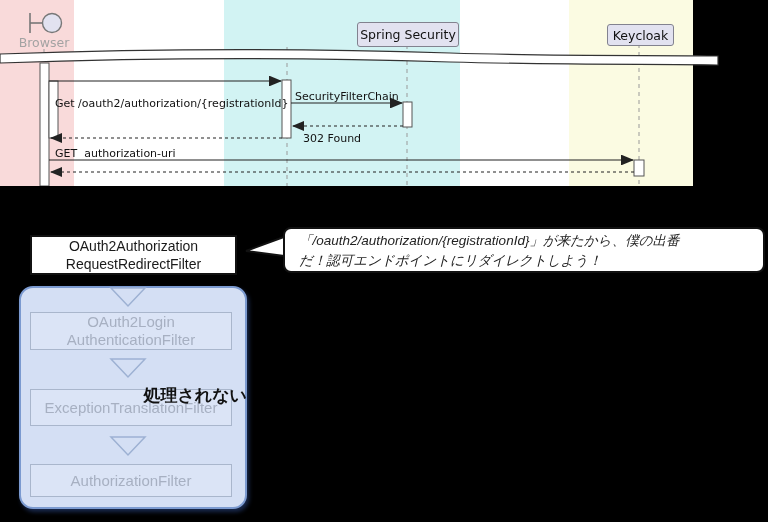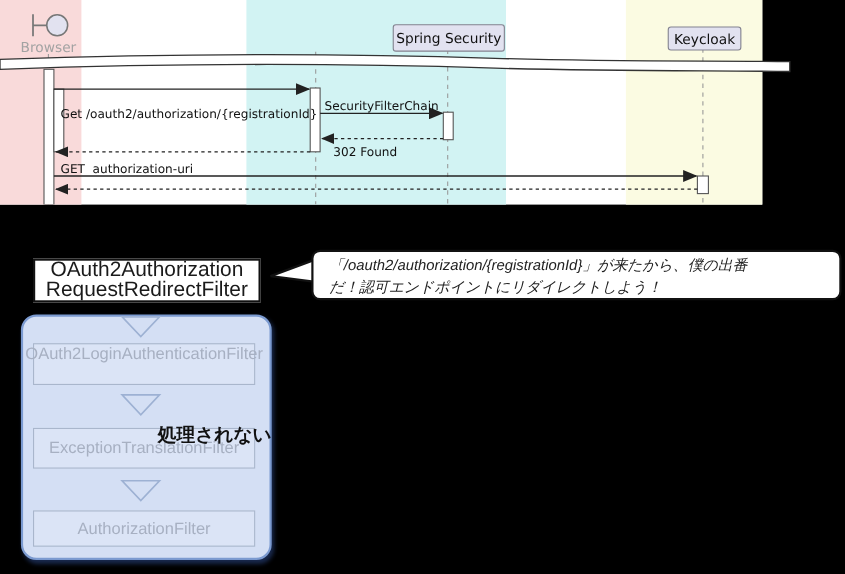"OAuth2Authorization" .active-filter { font-size: 19px -> 14px }
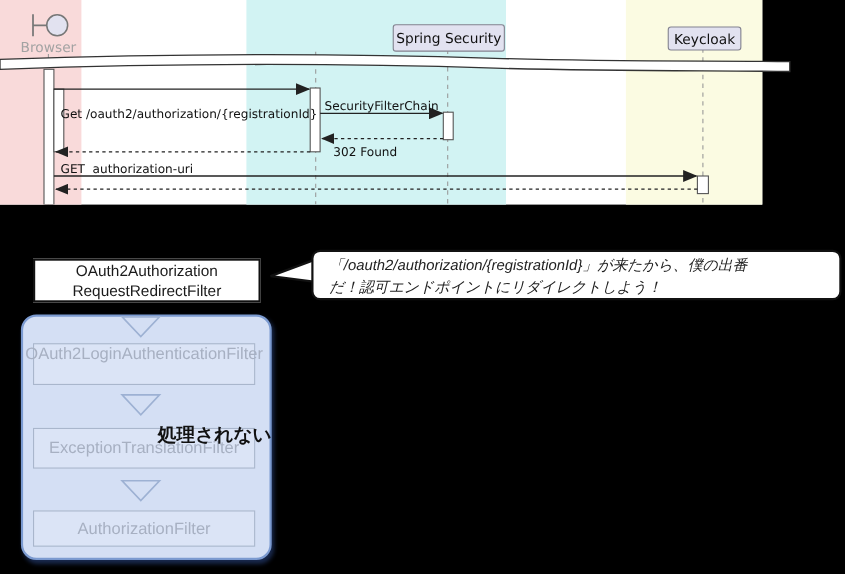"OAuth2Login" .fbox1 { align-items: flex-start -> center; flex-direction: row -> column }
